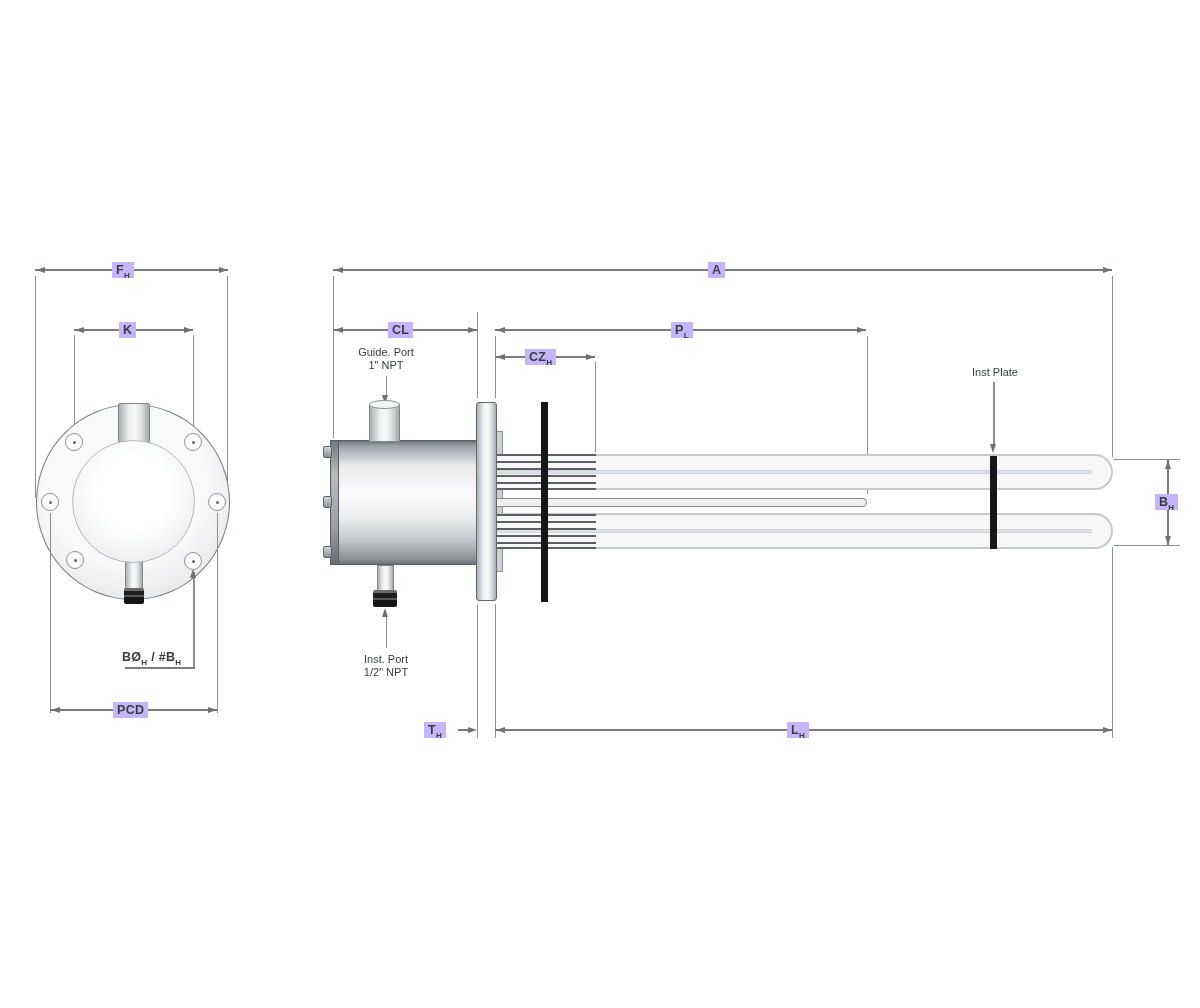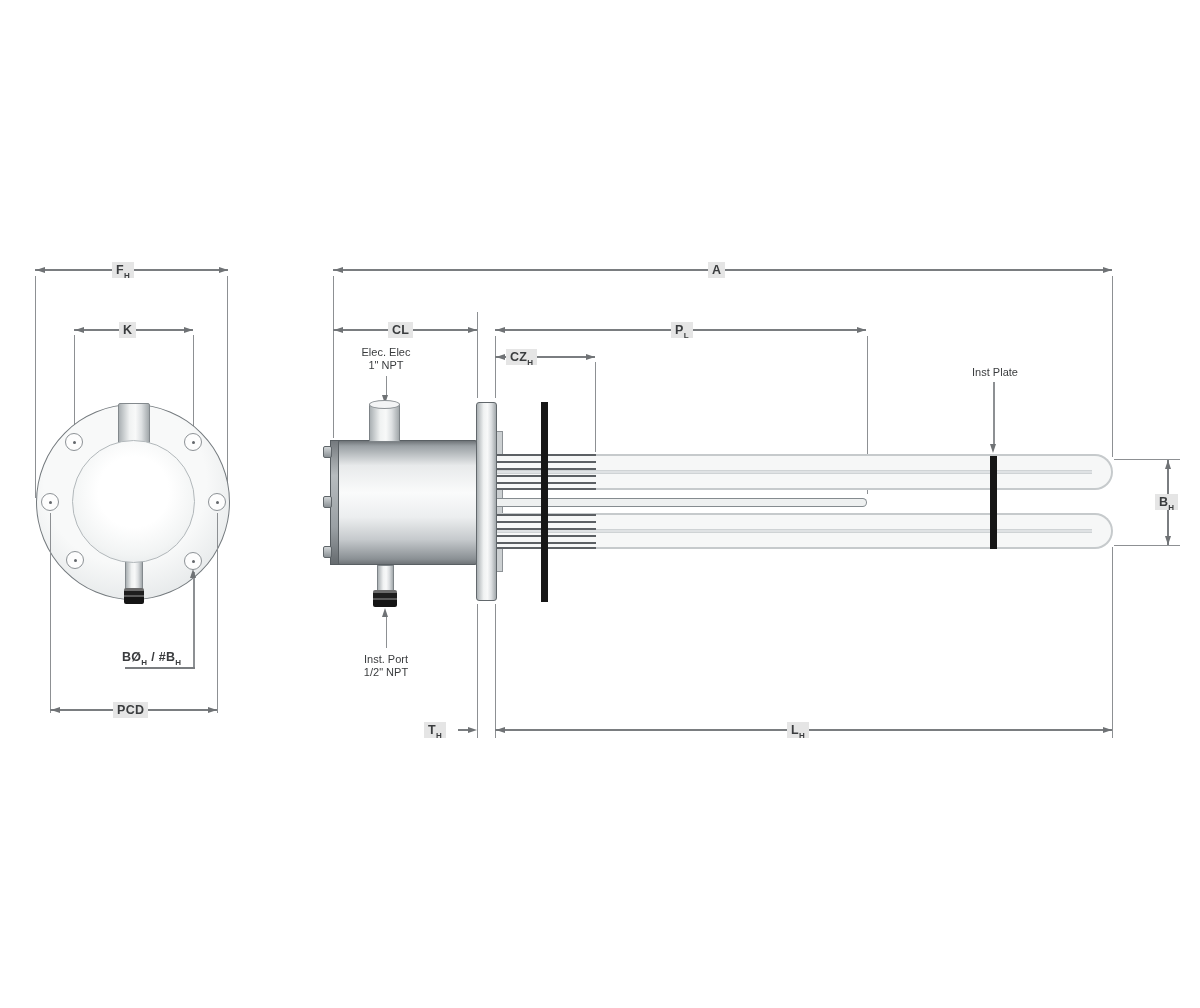"FH" .dim-label { background: #e5e5e5 -> #c4b5fd }
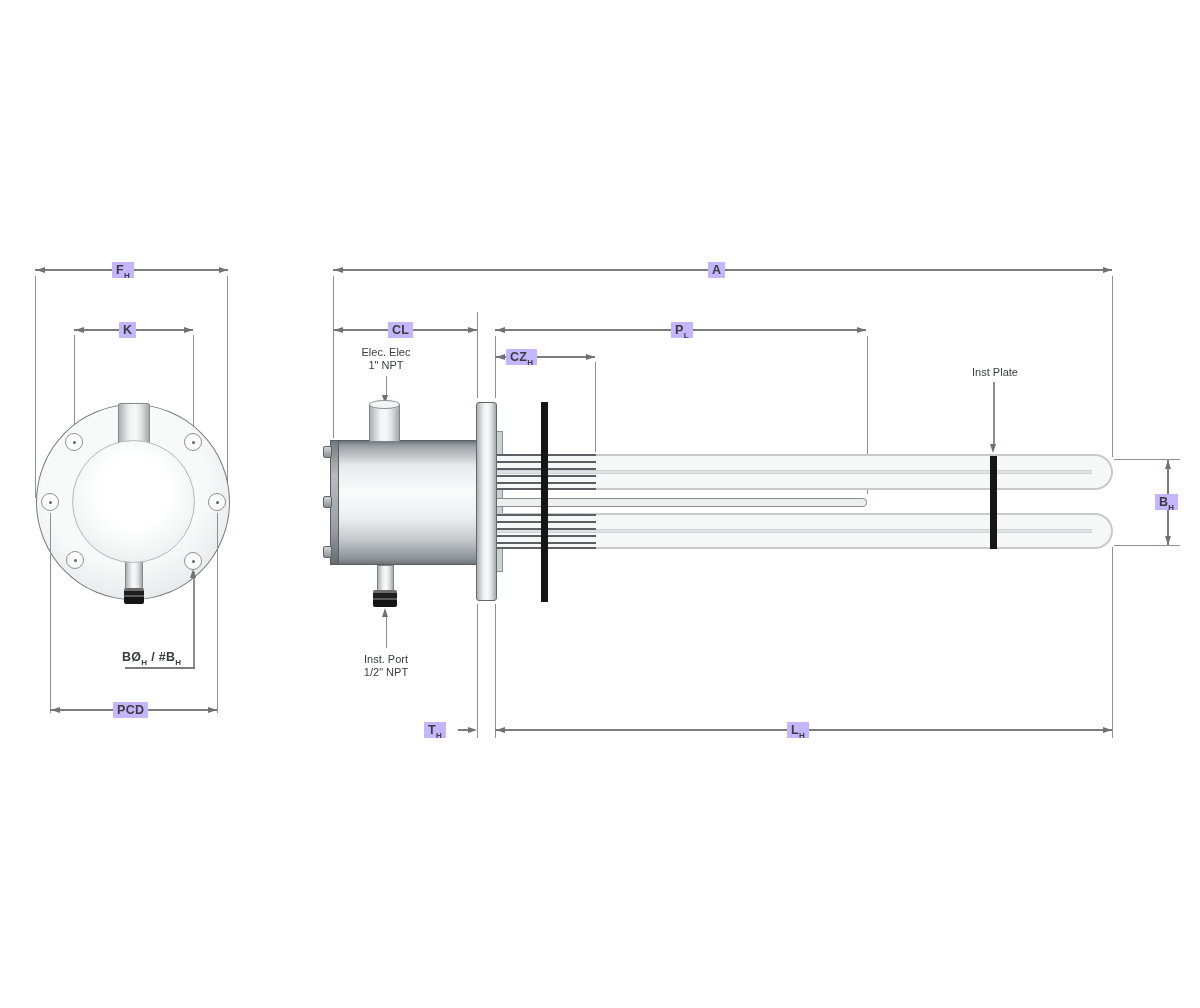"Elec. Elec" div { text: Elec. Elec -> Guide. Port }
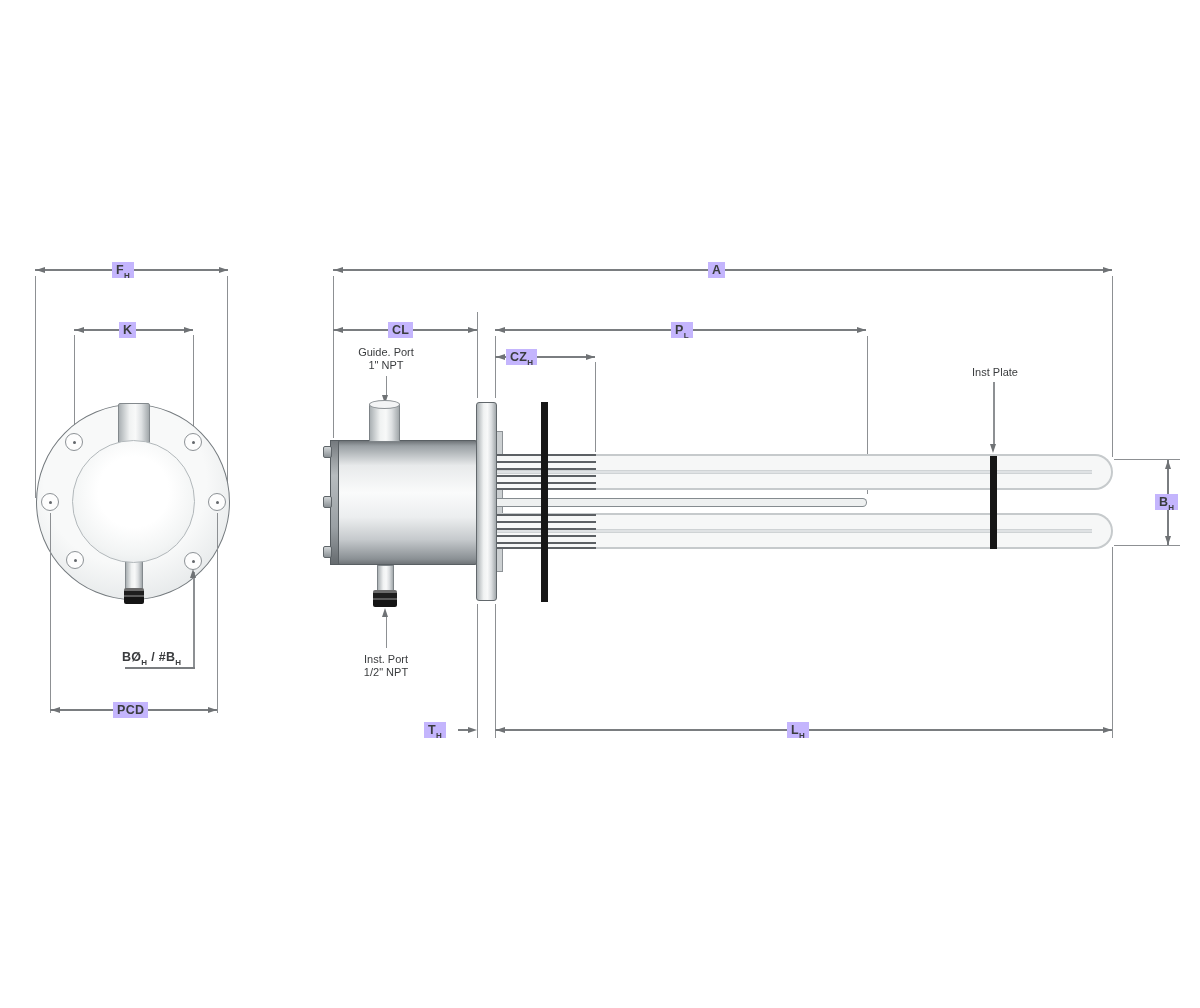"CZH" div.dim-label { left: 506px -> 525px }
